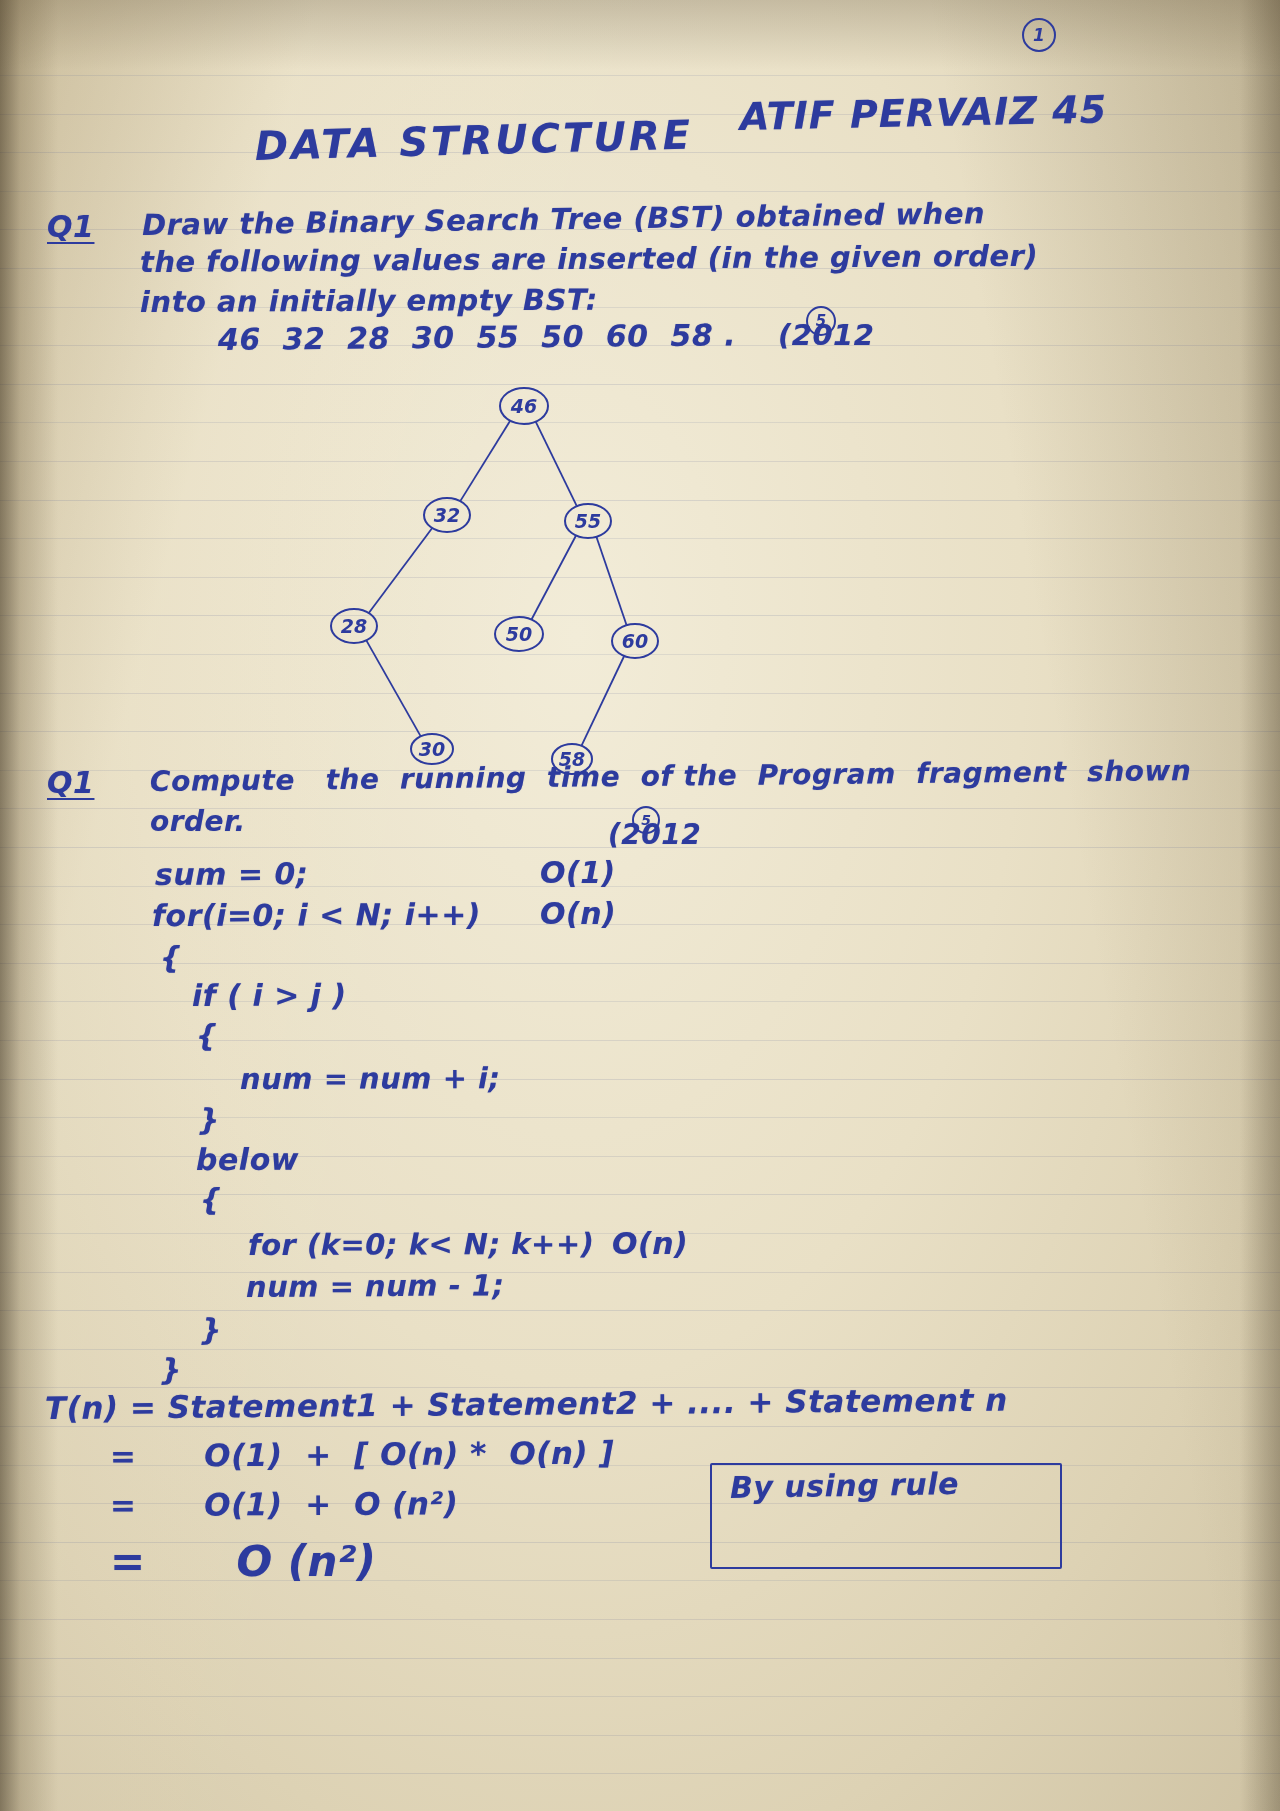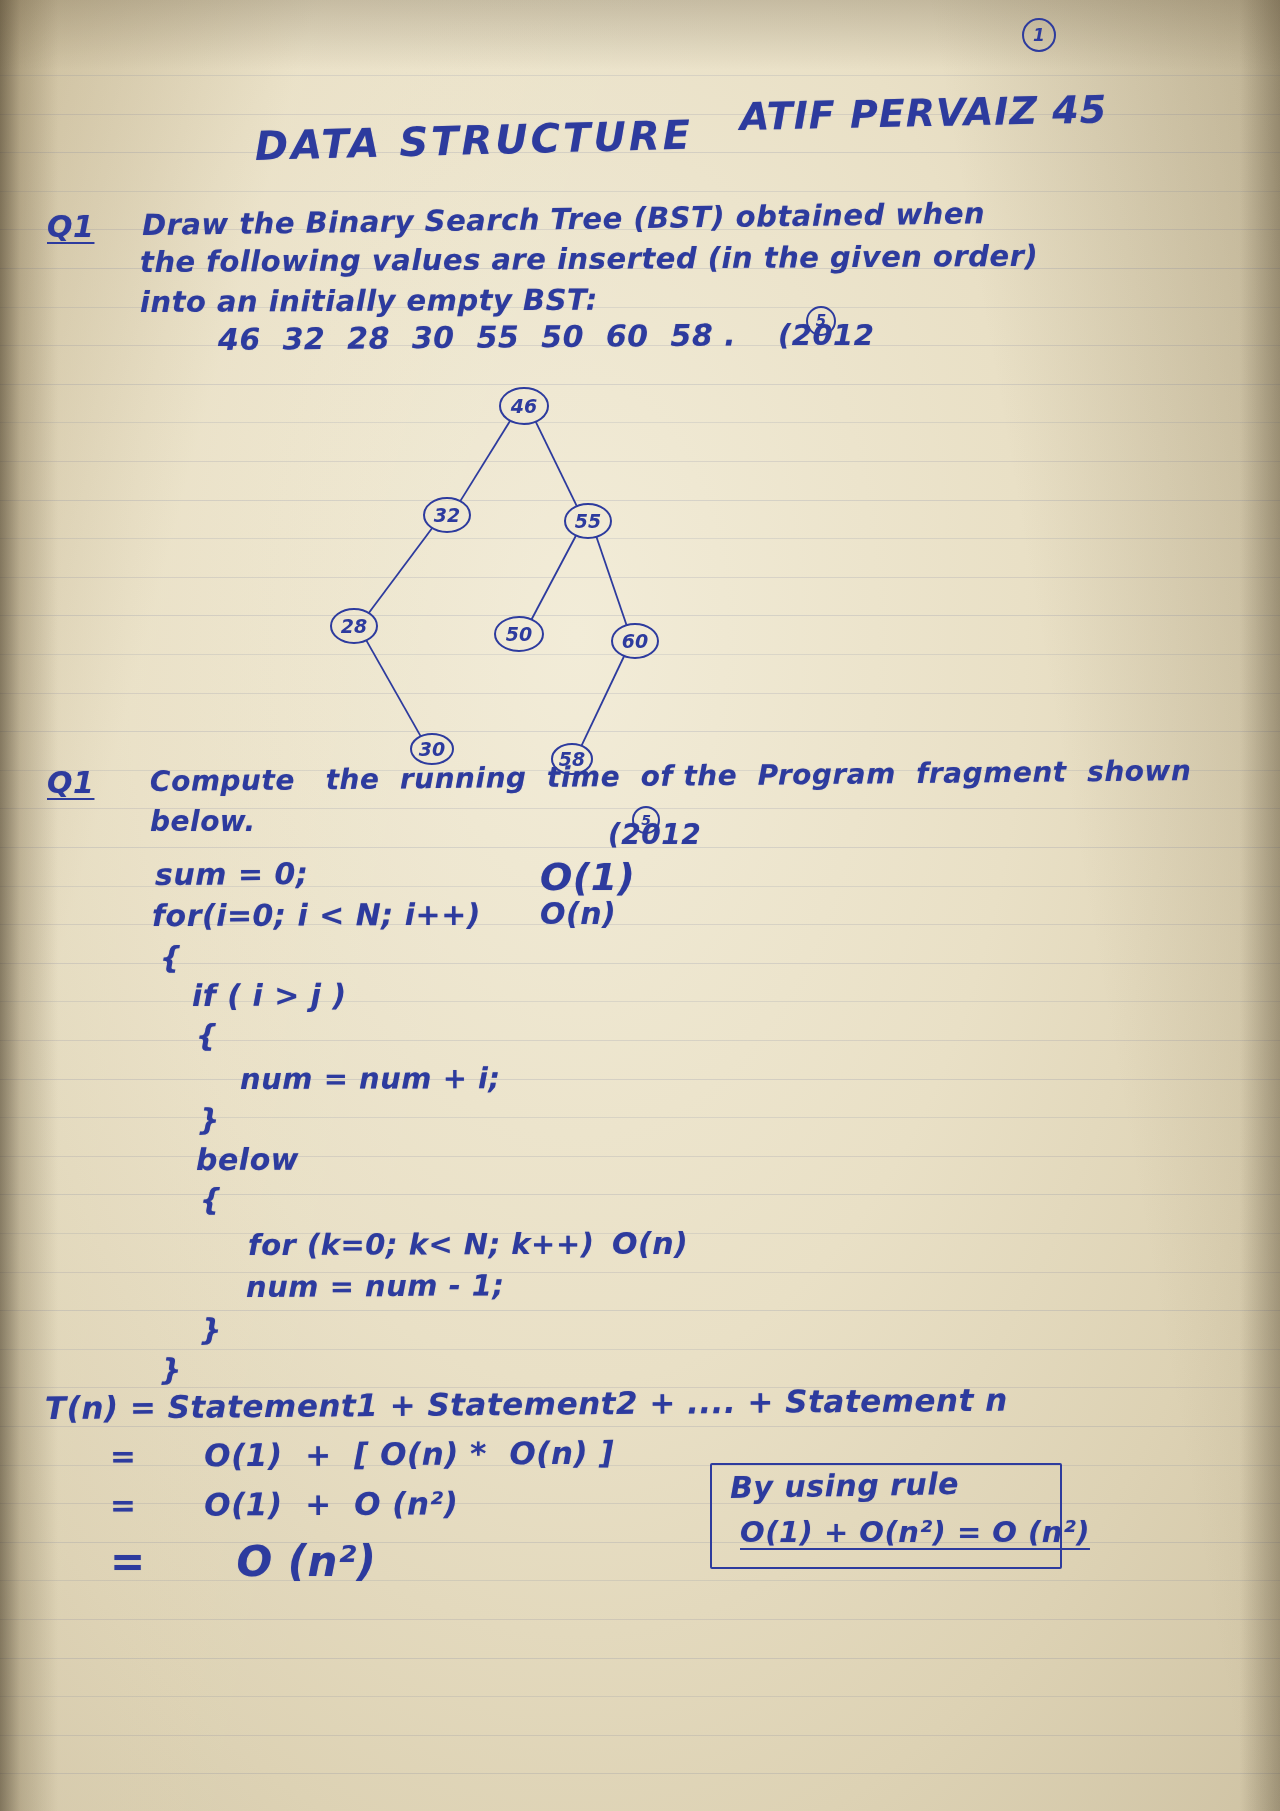"below." div.ink { text: below -> order }
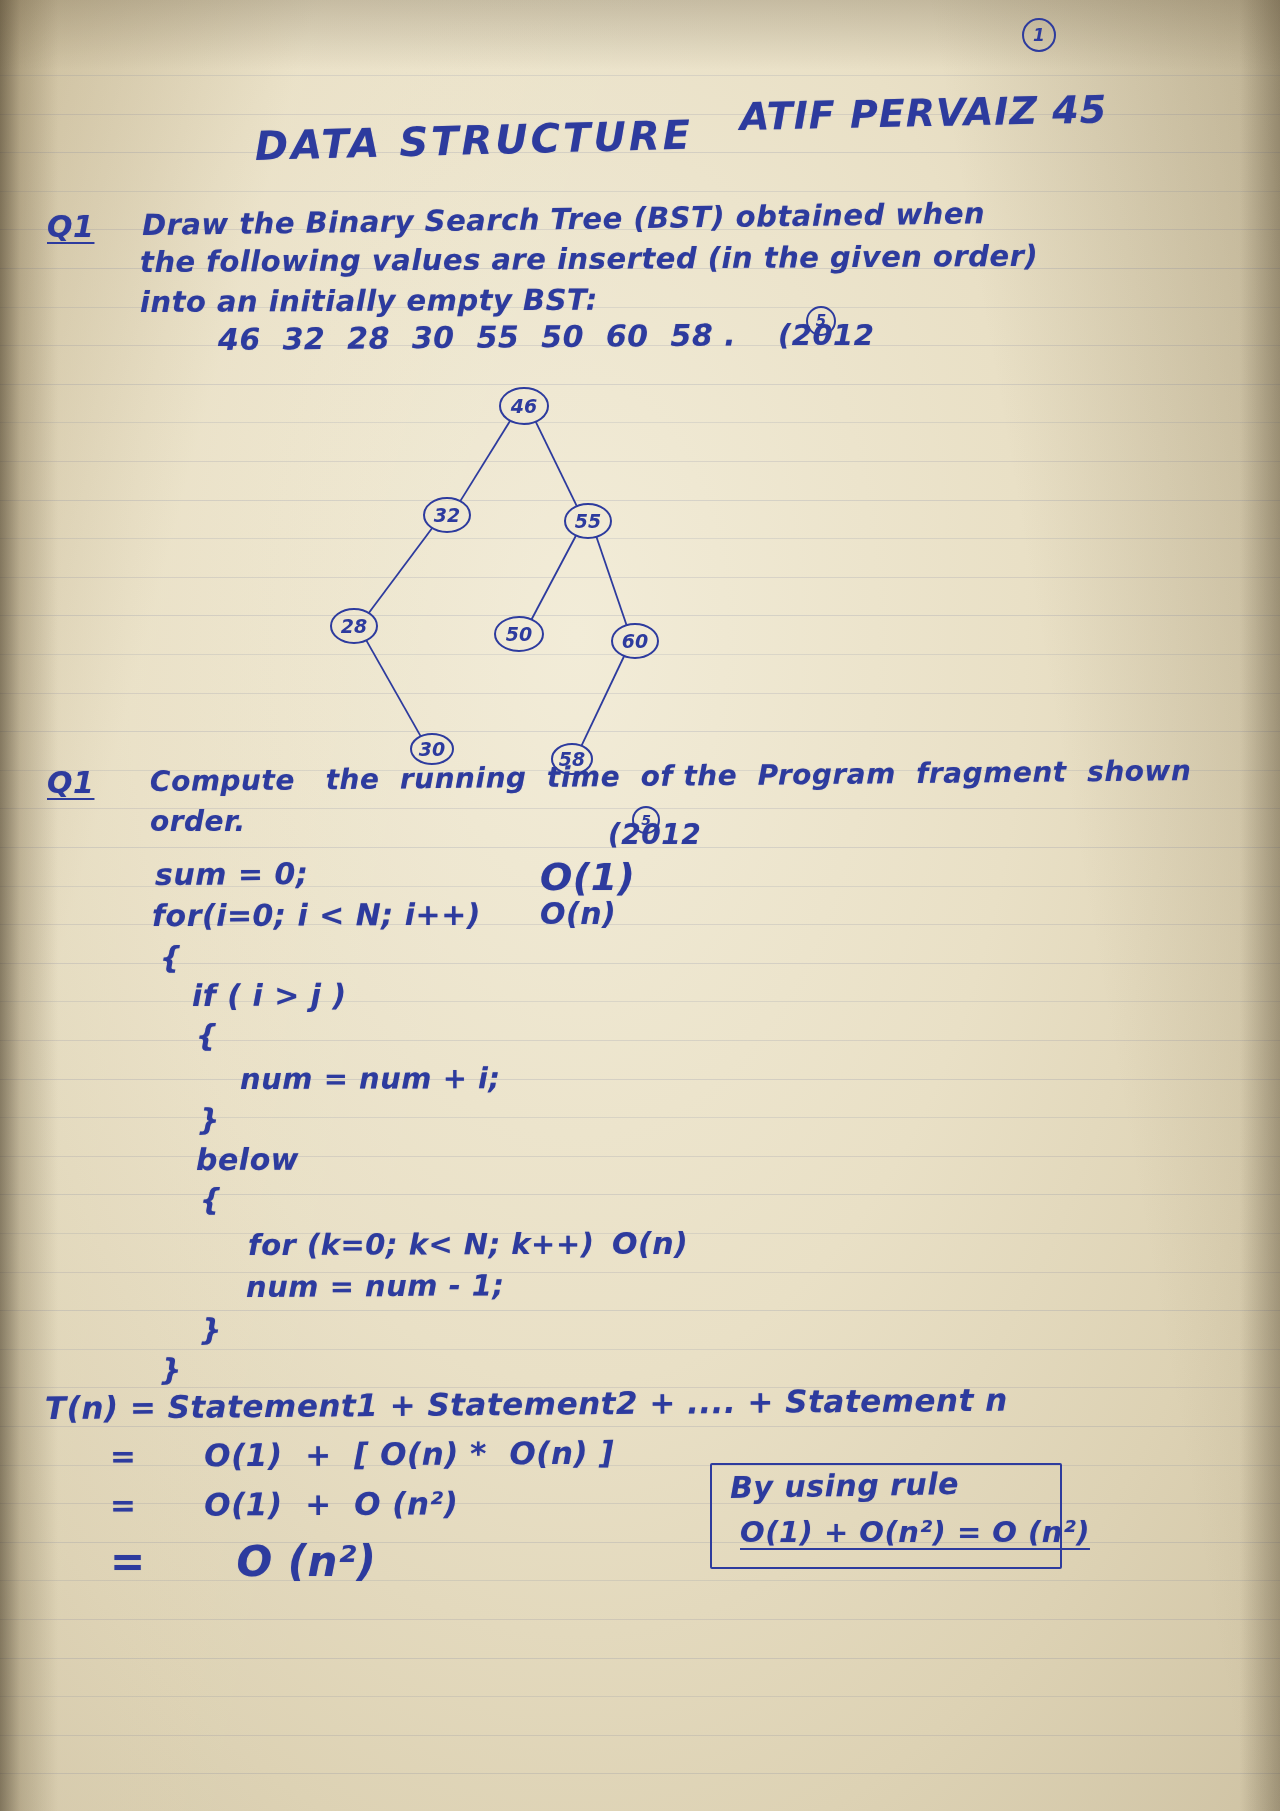"O(1)" div.ink { font-size: 38px -> 30px }
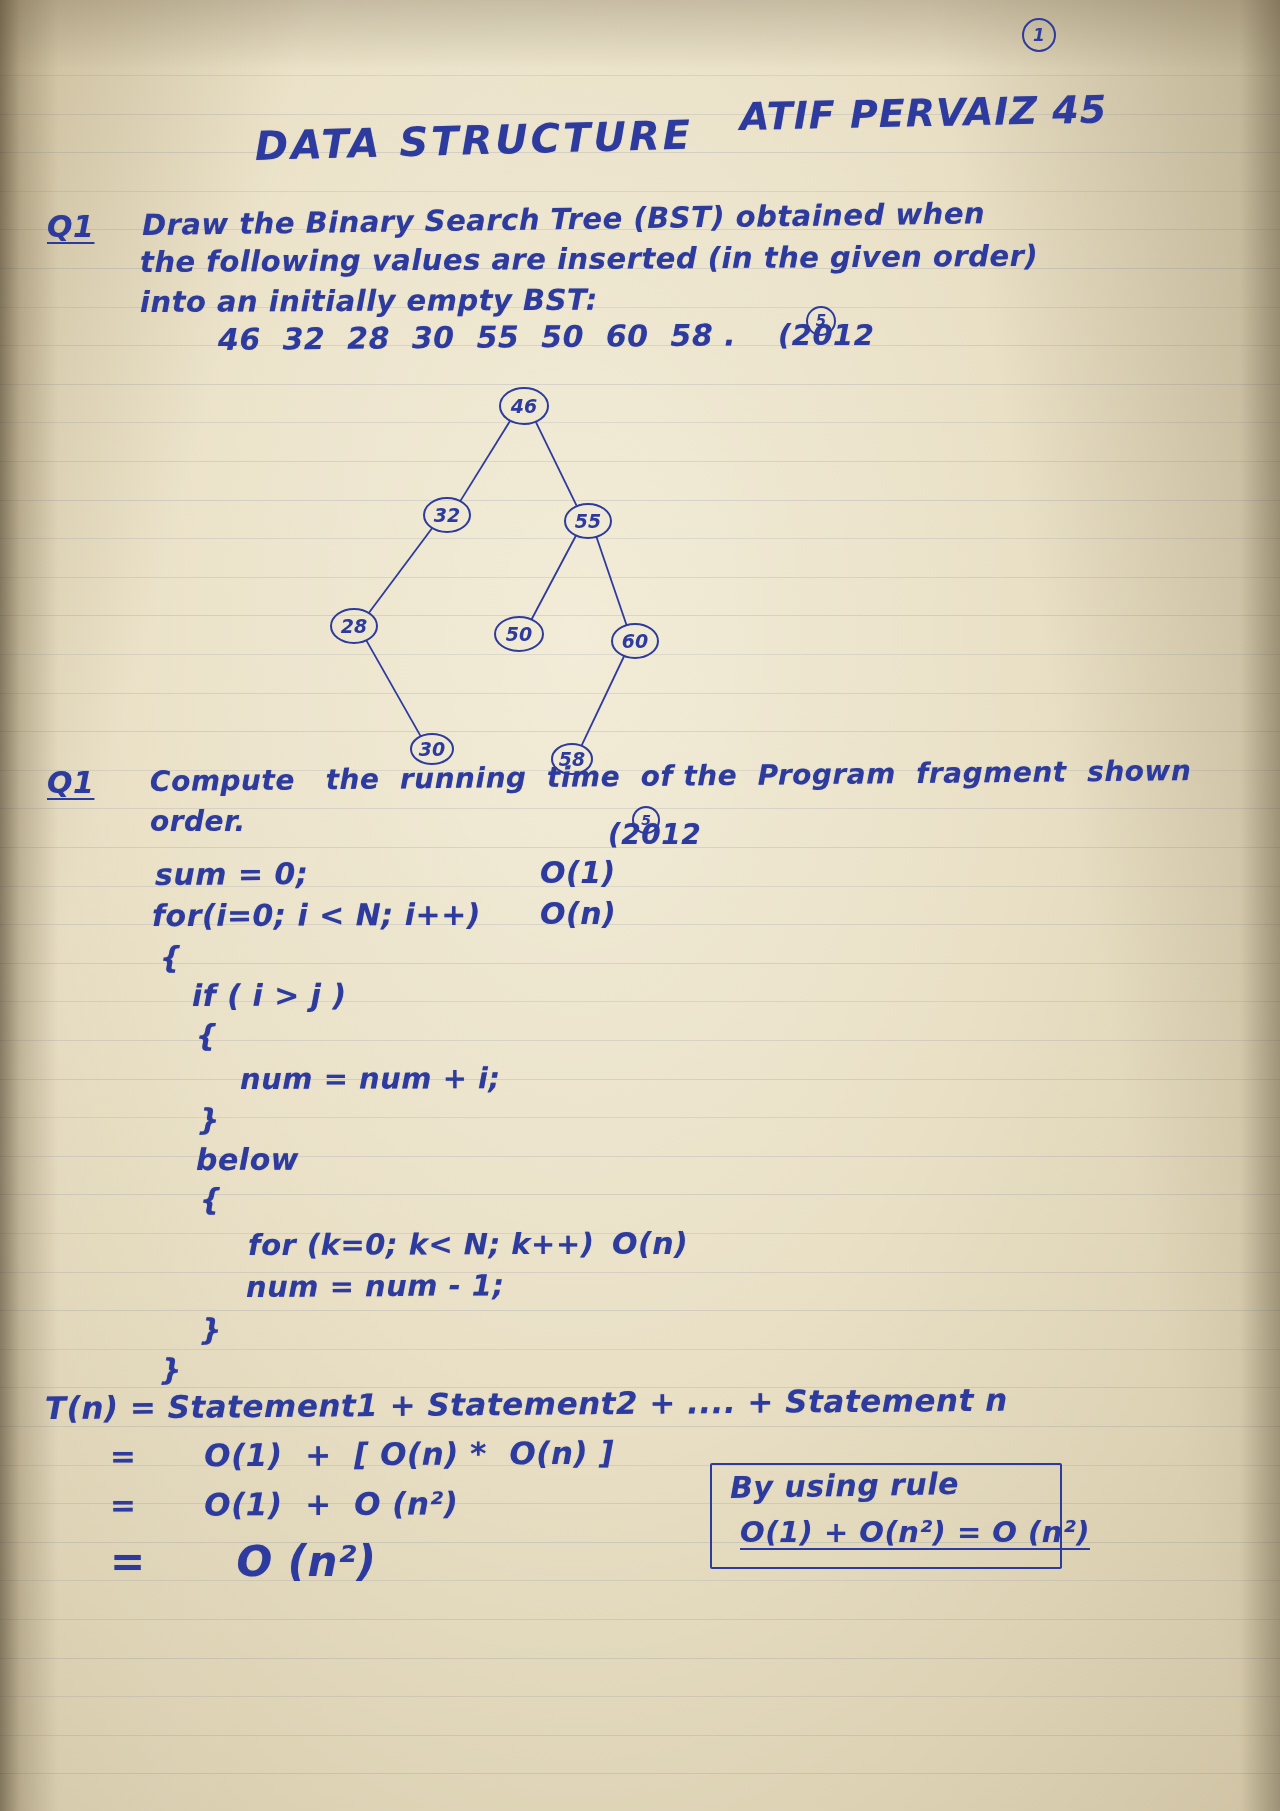"O(1) + O(n²) = O" div.ink { html: <div>O(1) + O(n²) = O (n²)</div> -> none }
